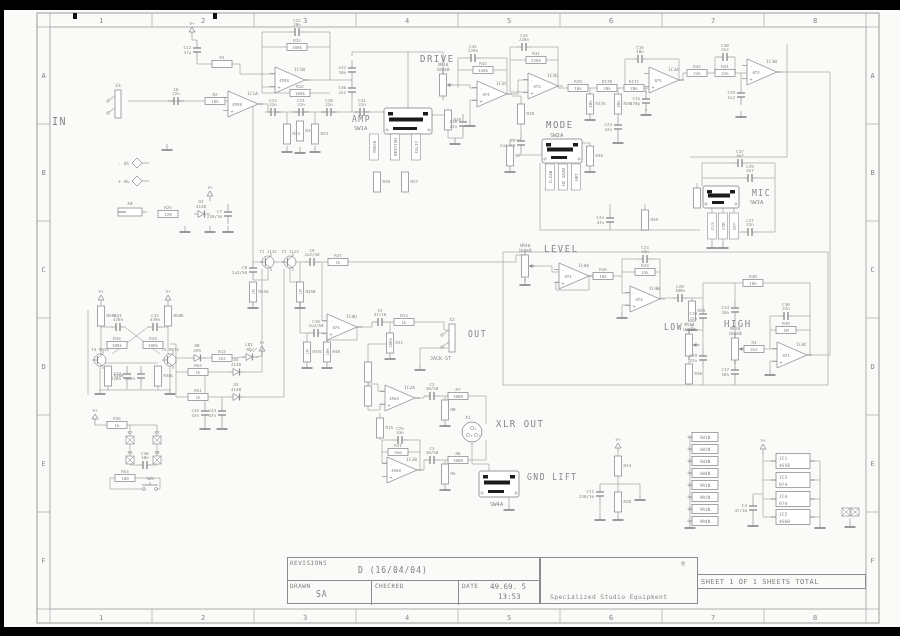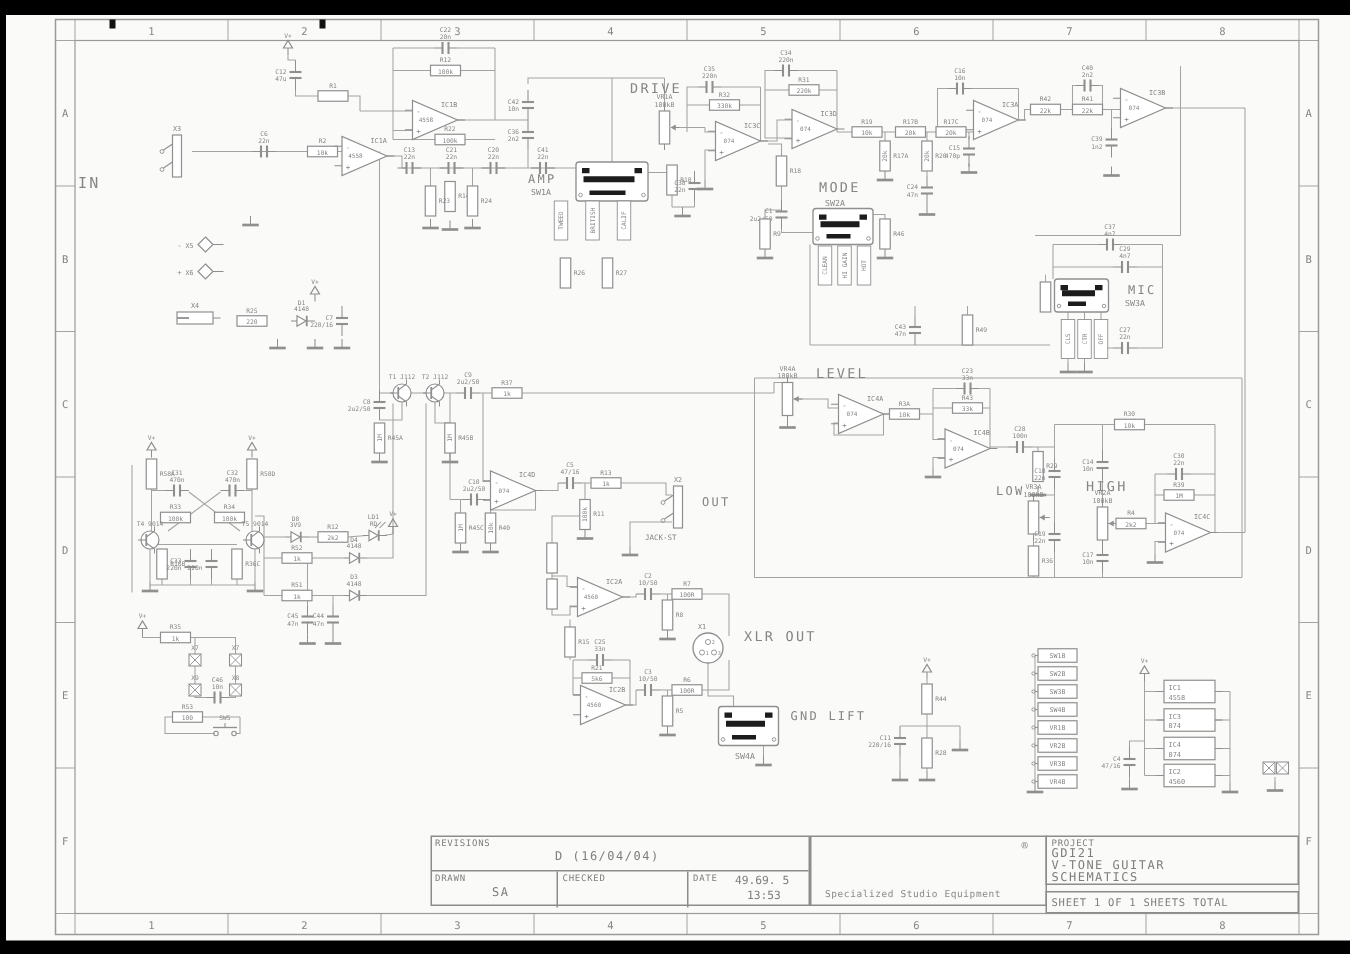"D (16/04/04)" .blk .val { margin-left: 12px -> none }
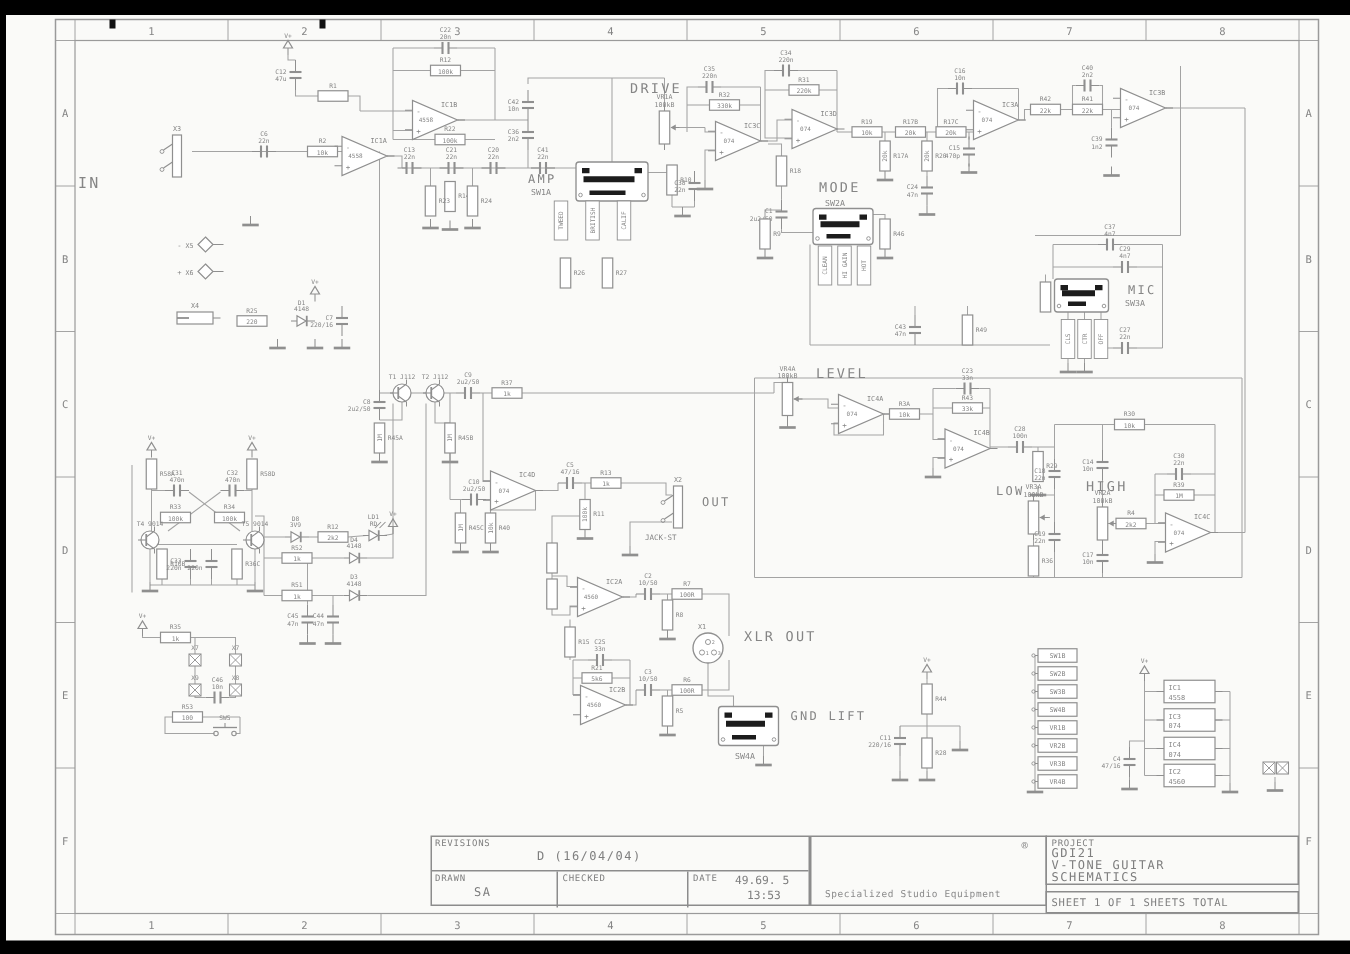"GDI21" div.blk { html: <div> <div>PROJECT</div> <div>GDI21</div> <div>V-TONE GUITAR</div> <div>SCHEMATICS</div> </div> -> none }
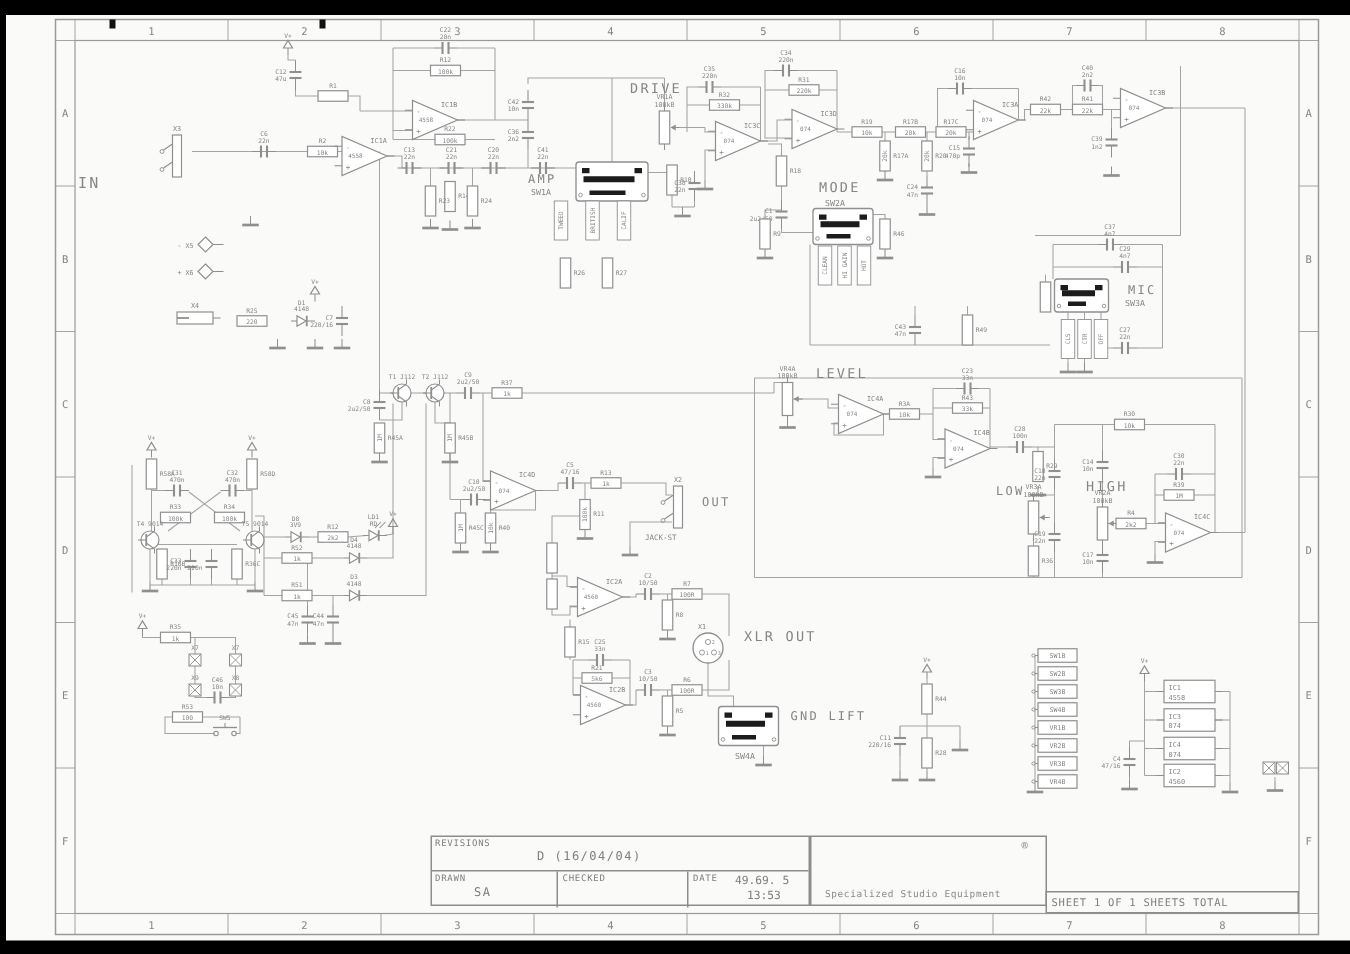"SHEET 1 OF 1 SHEETS" div.blk { top: 594px -> 574px }
